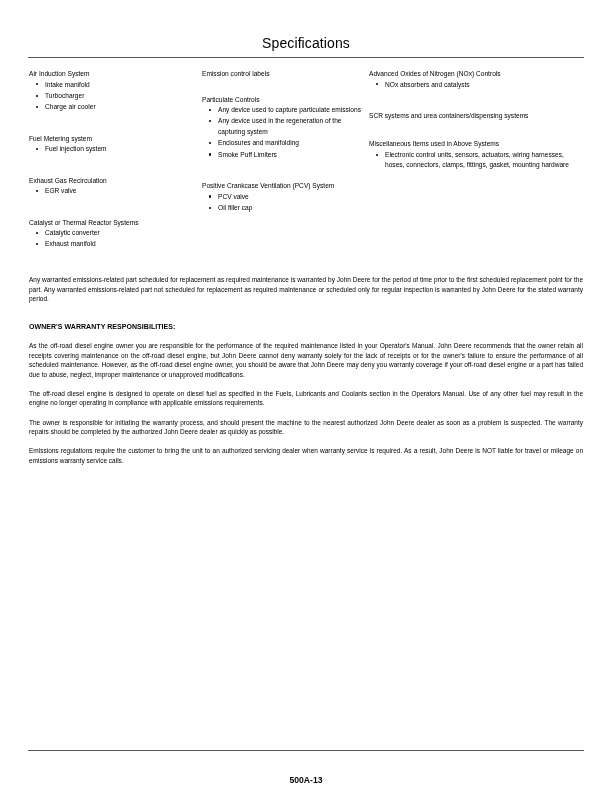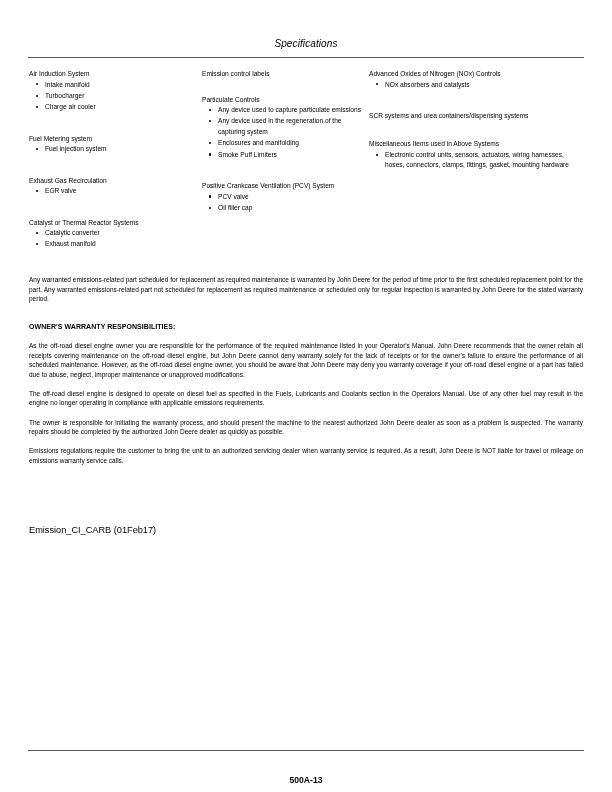"Specifications" .header-title { font-size: 10px -> 14px; font-style: italic -> none }
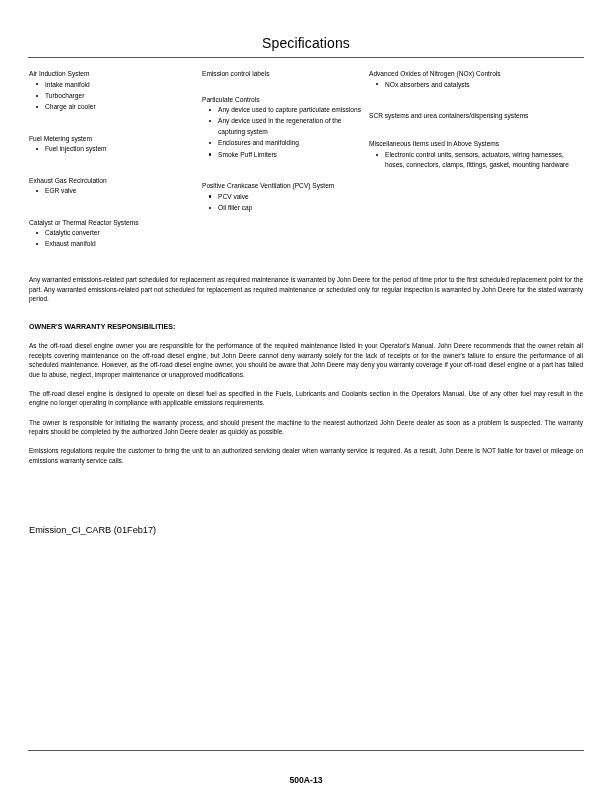"Emission_CI_CARB (01Feb17)" div.body-block { html: <div> <p>Emission_CI_CARB (01Feb17)</p> </div> -> none }
